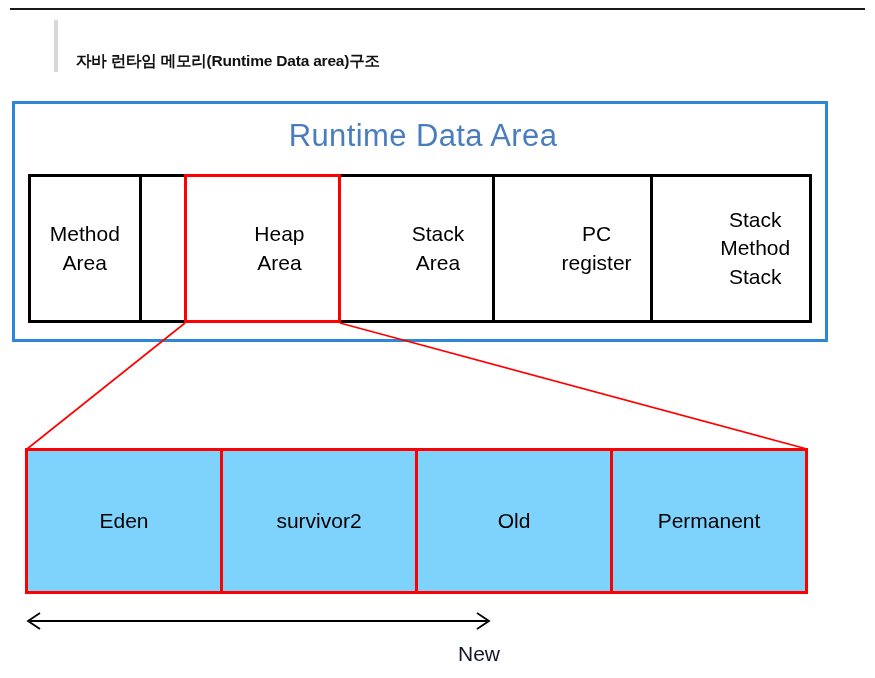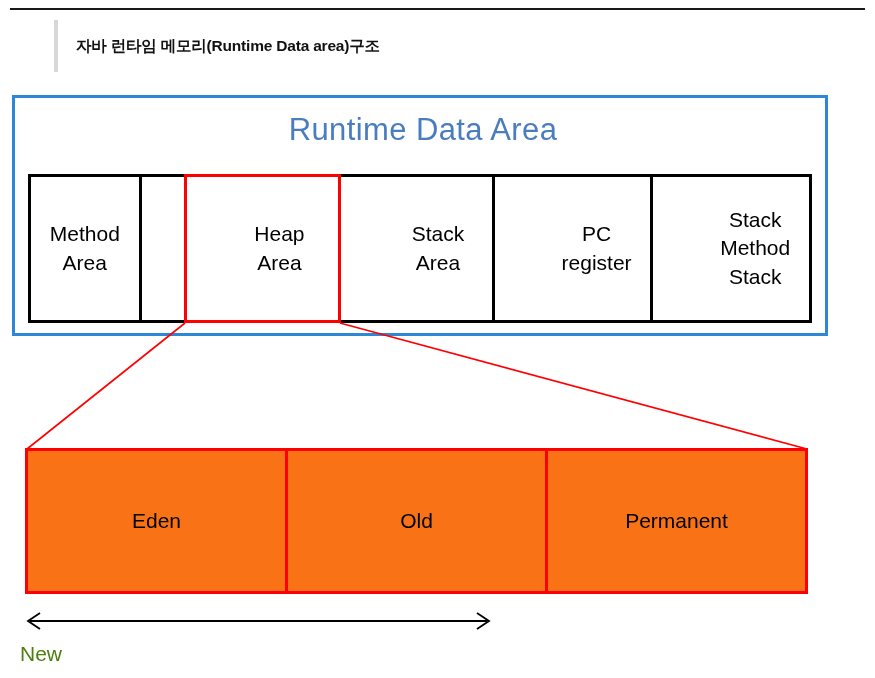"자바 런타임 메모리(Runtime Data area)구조" #title-block { align-items: center -> flex-end }
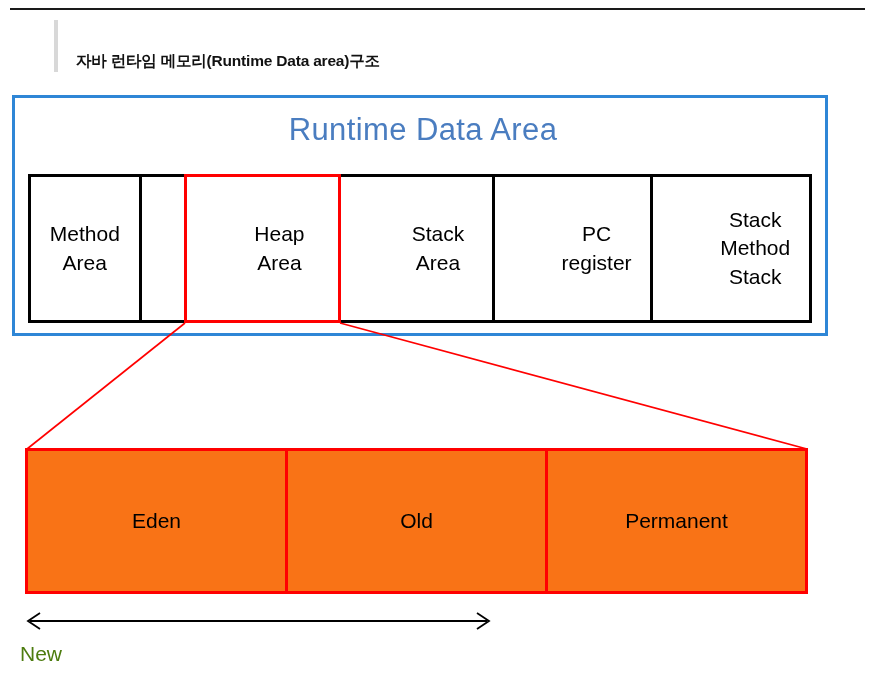"Runtime Data Area" #runtime-outer { top: 95px -> 101px }
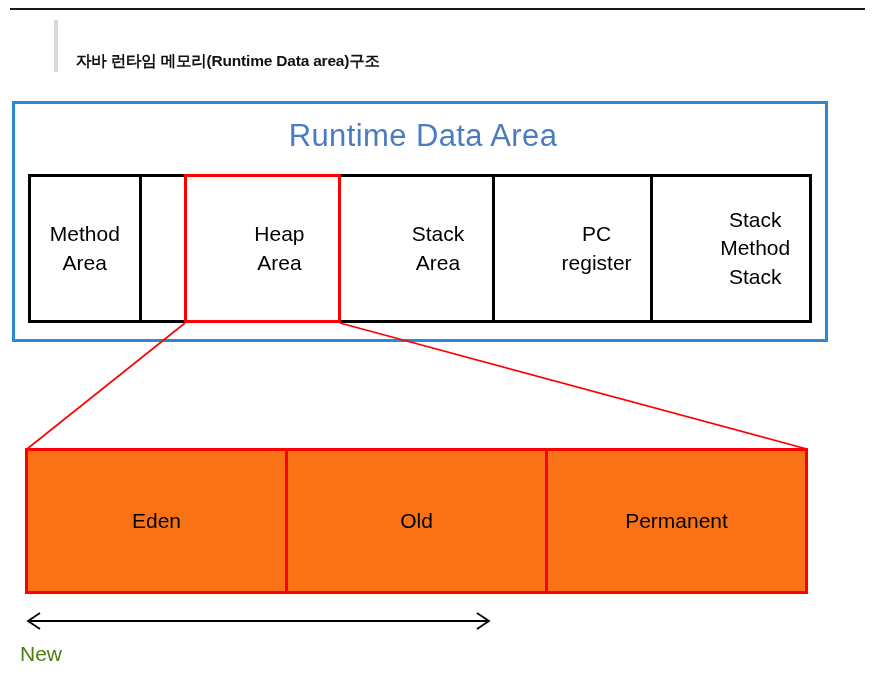"Eden" #heap-detail-row { background: #f97316 -> #7dd3fc }
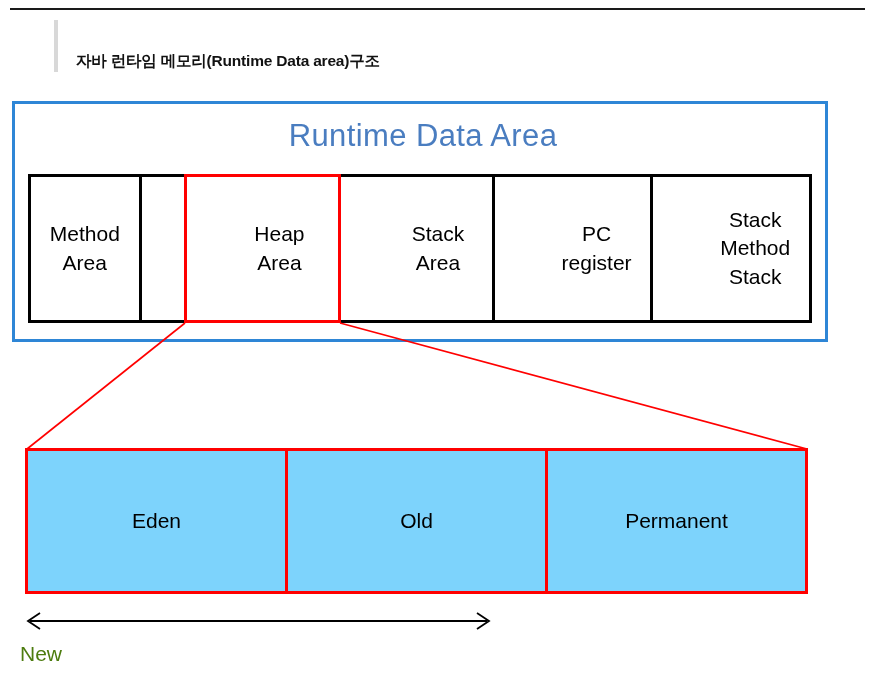"survivor2" div.heap-cell { html: none -> <div>survivor2</div> }
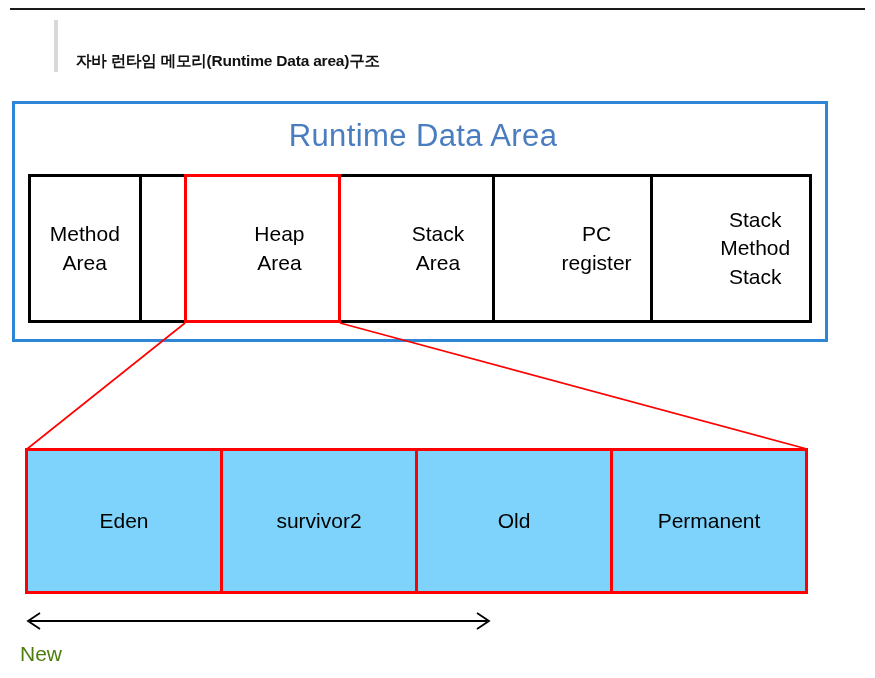"New" #new-label { color: #4d7c0f -> #0f172a; text-align: left -> right }
